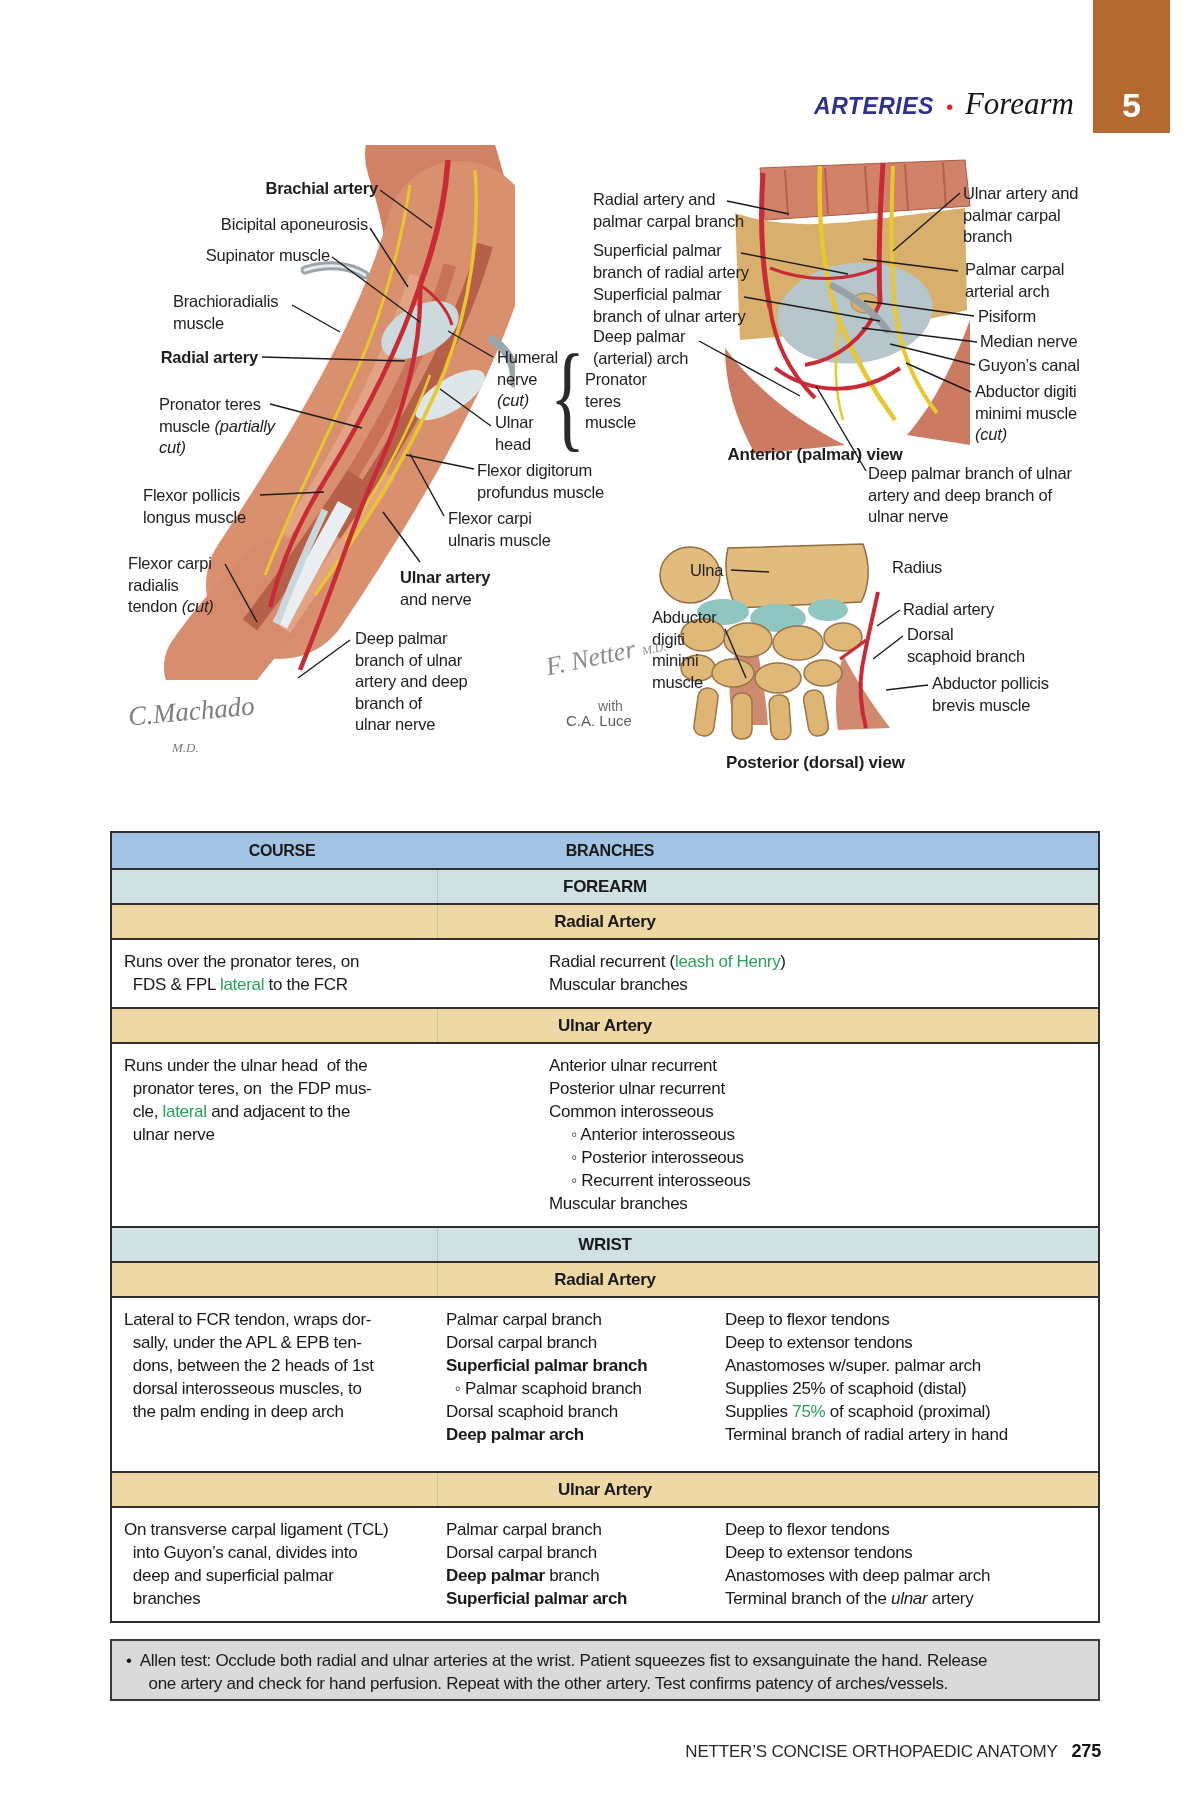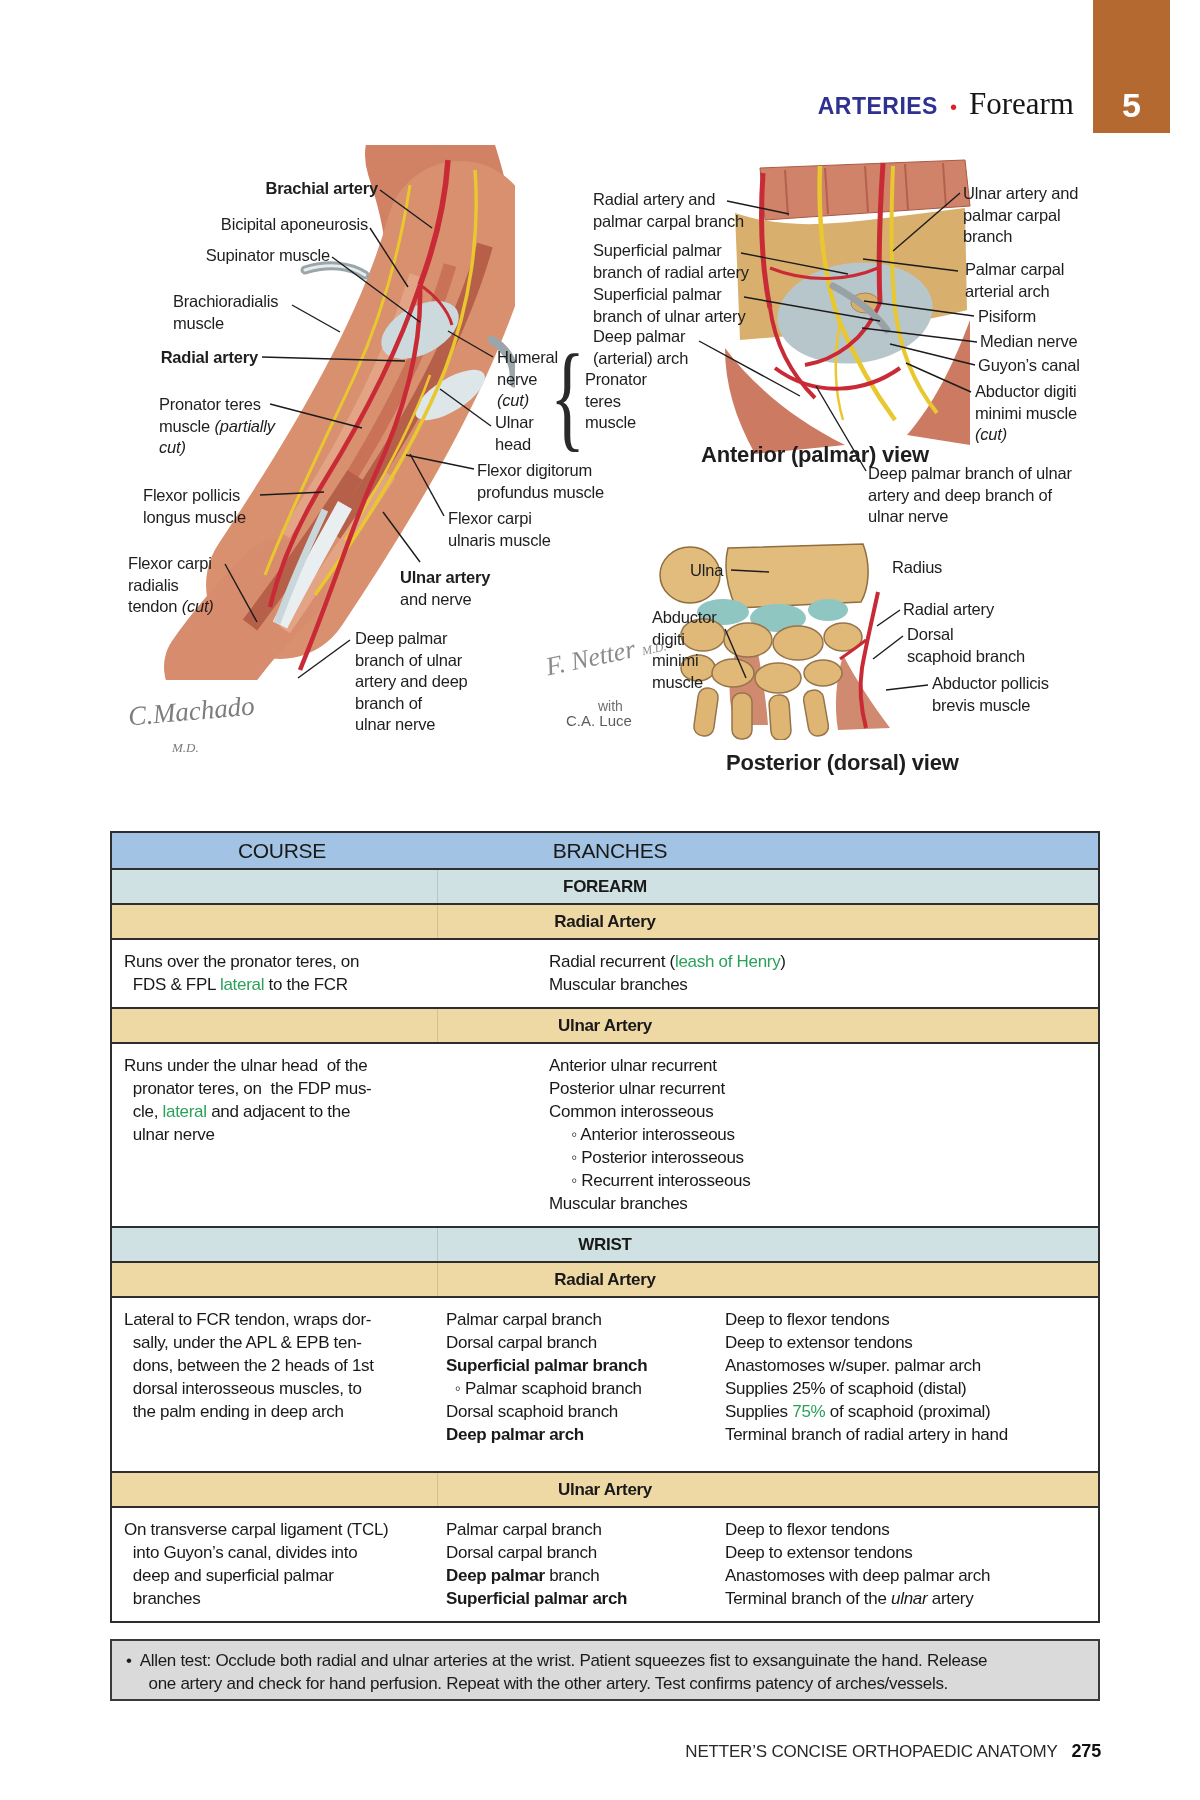"ARTERIES" #hdr { font-style: none -> italic }
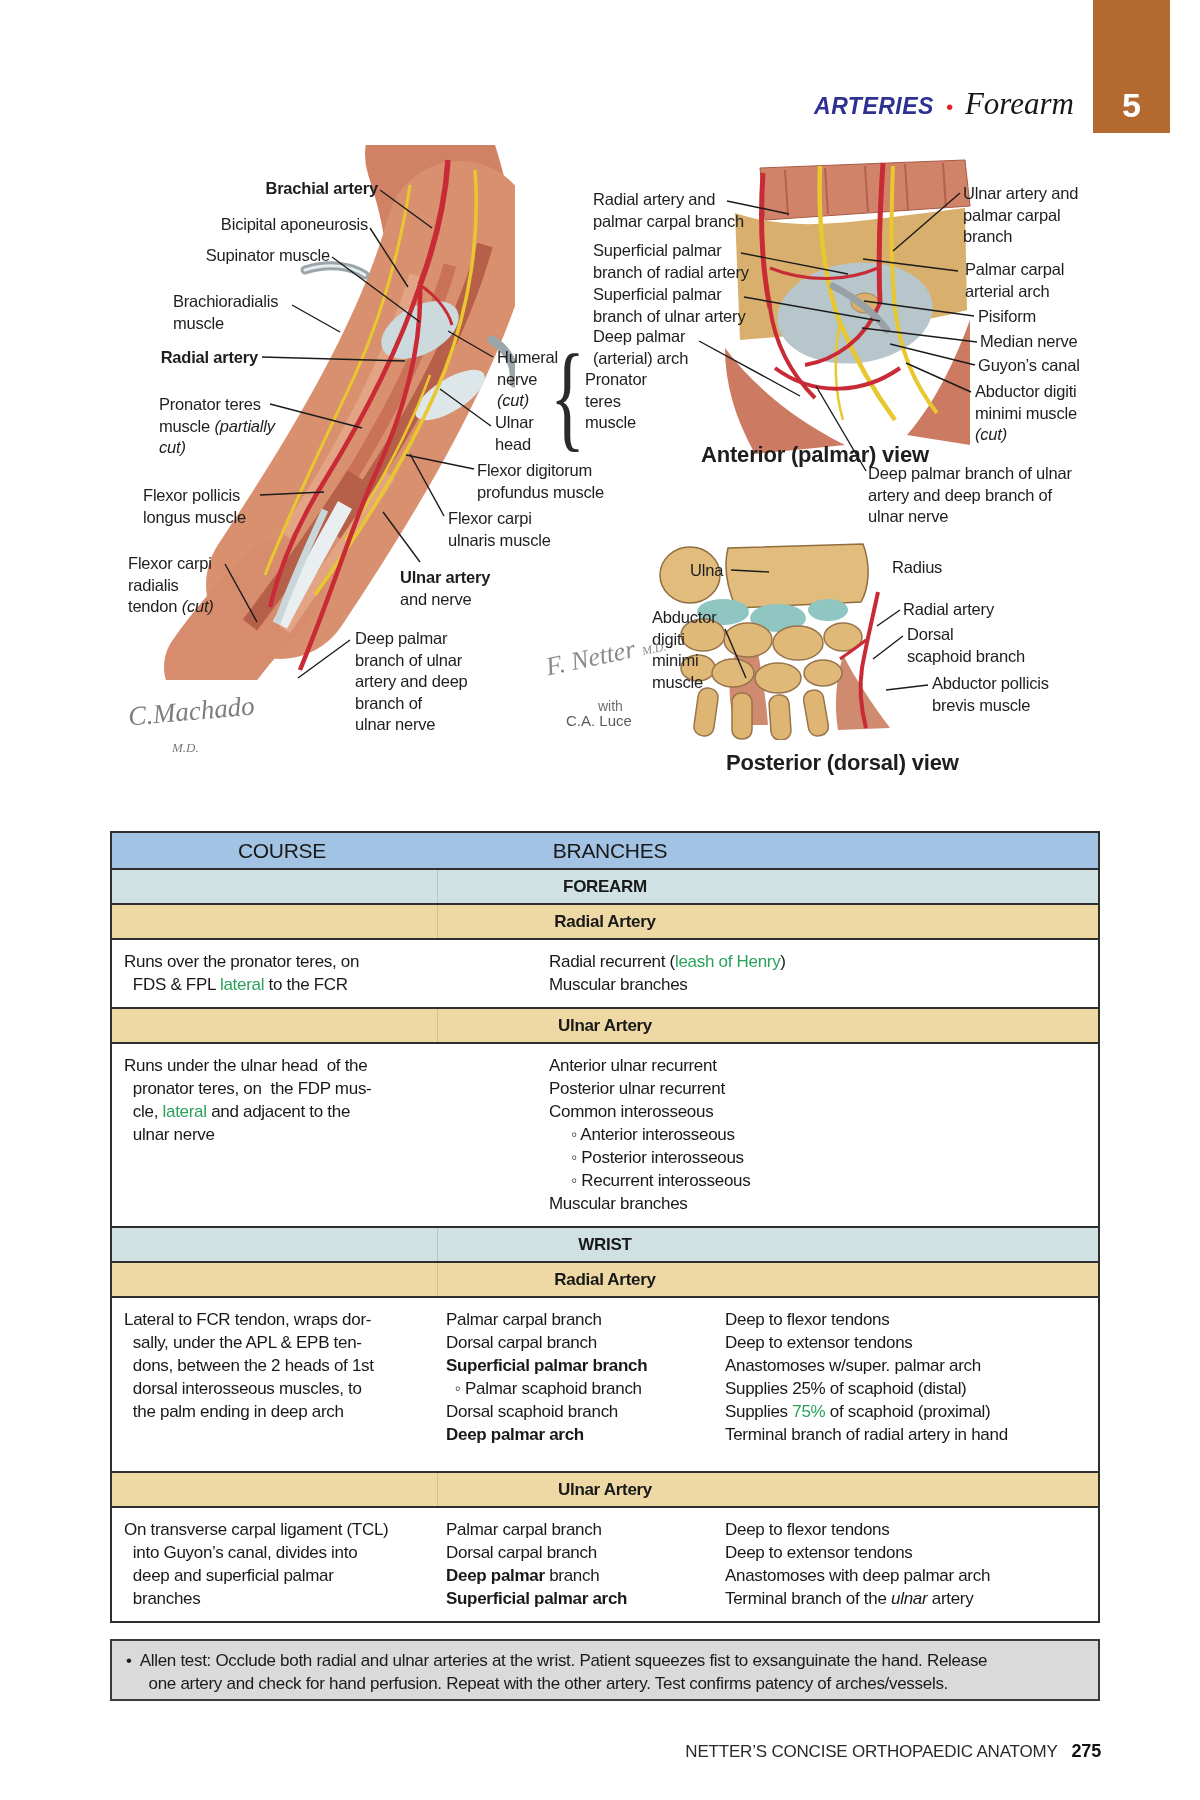"Anterior (palmar) view" .cap { font-size: 22px -> 17px }
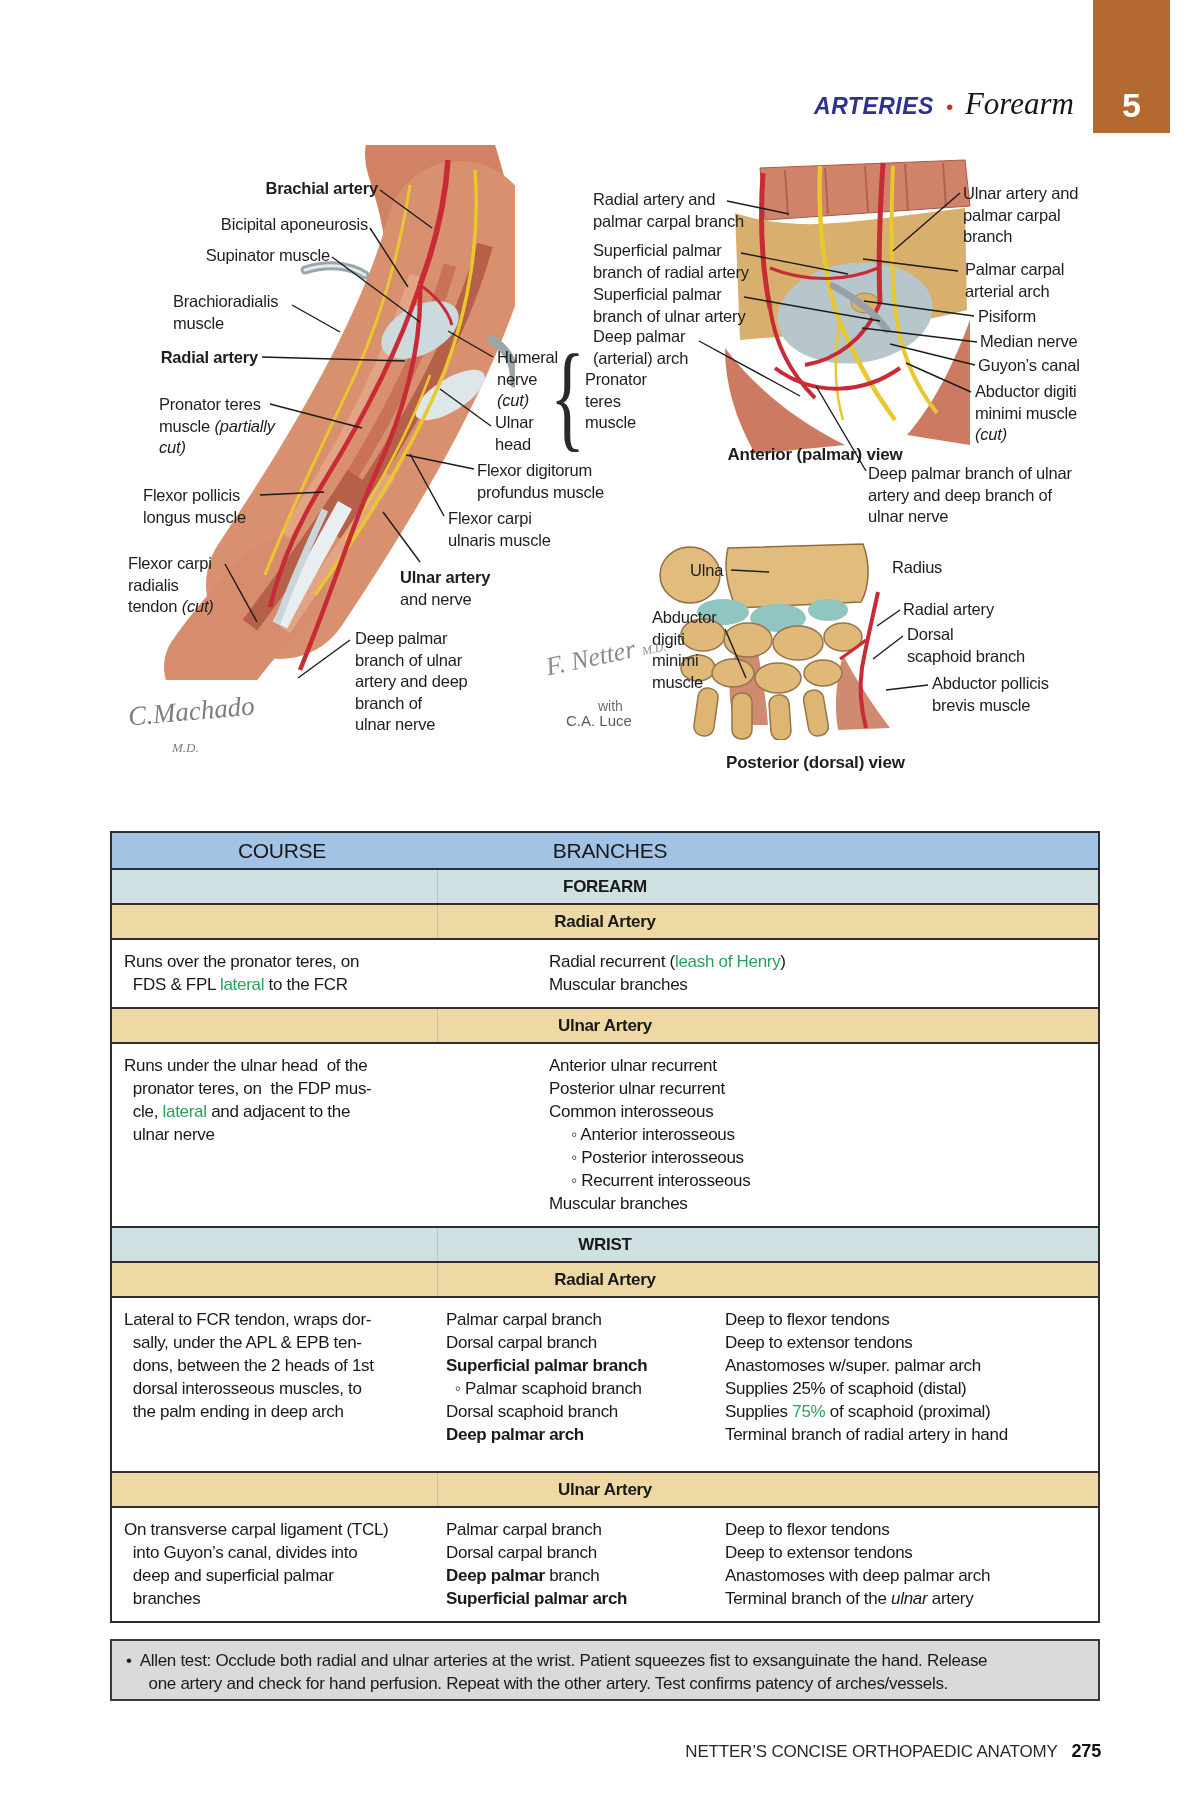"COURSE" .thead div { font-size: 21px -> 16px; font-weight: normal -> bold }
